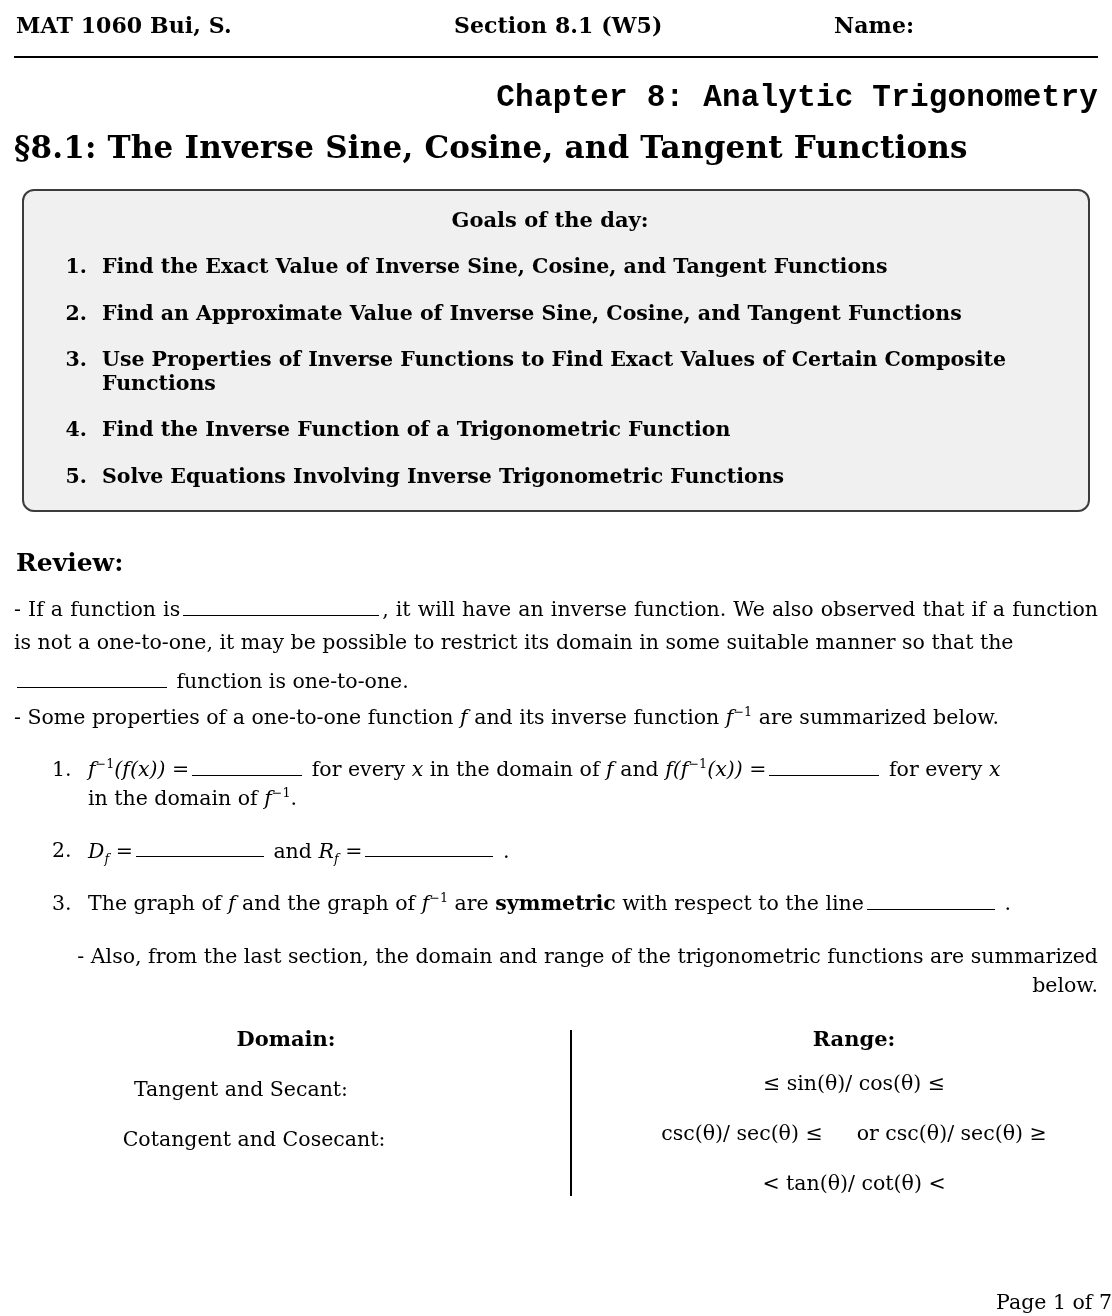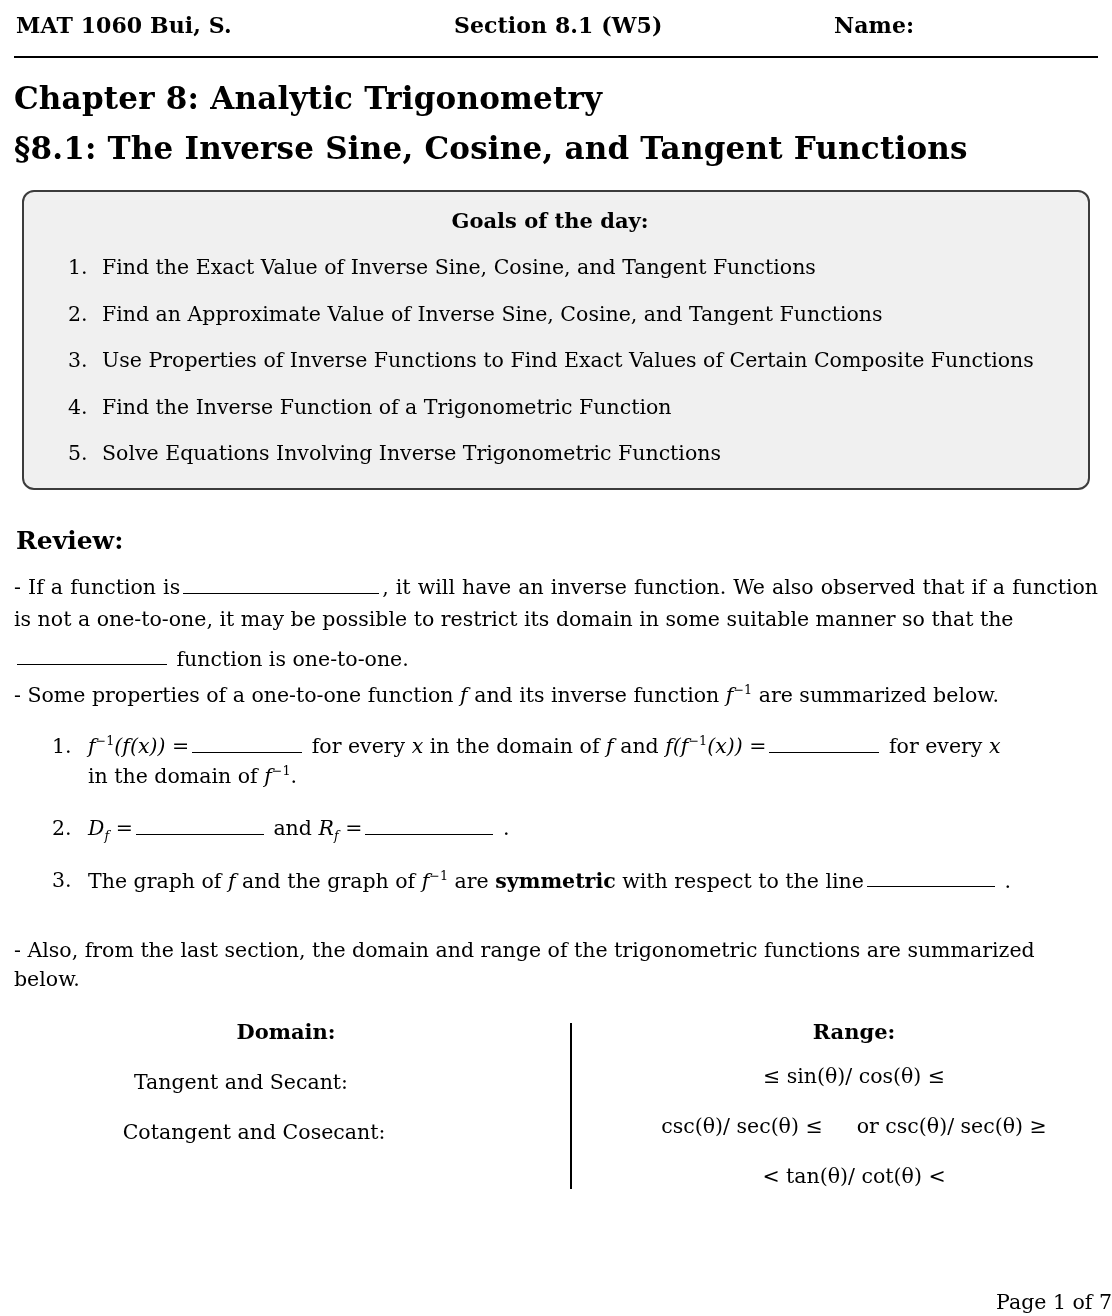"Chapter 8: Analytic Trigonometry" .doc-title { font-family: none -> Liberation Mono, monospace; text-align: left -> right }
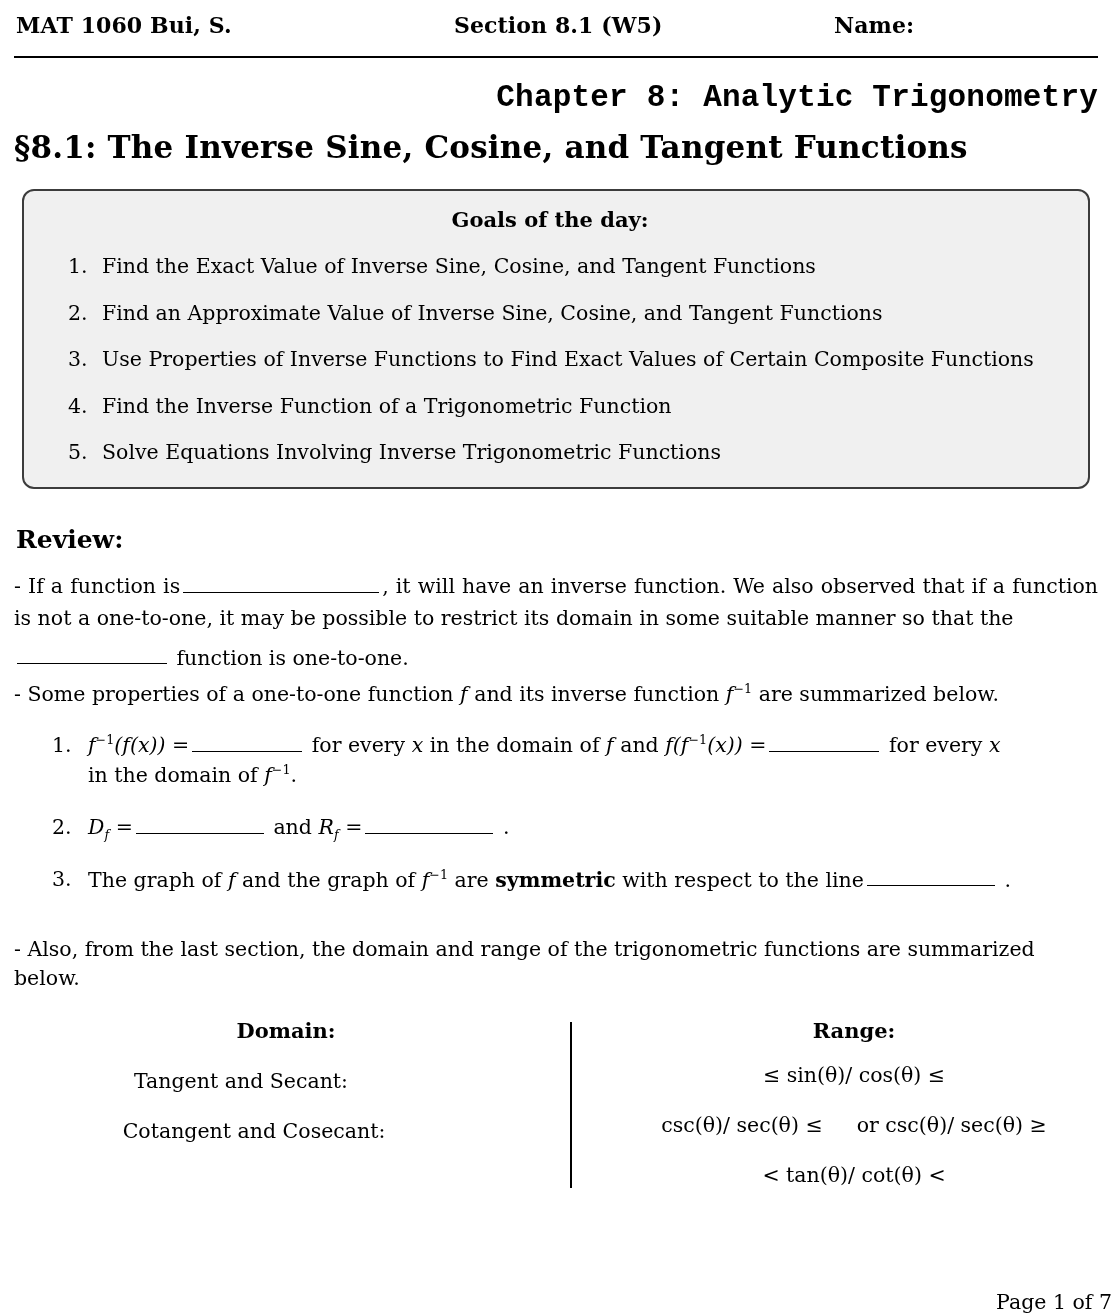"Find the Exact Value of" ol.goals-list { font-weight: none -> bold }
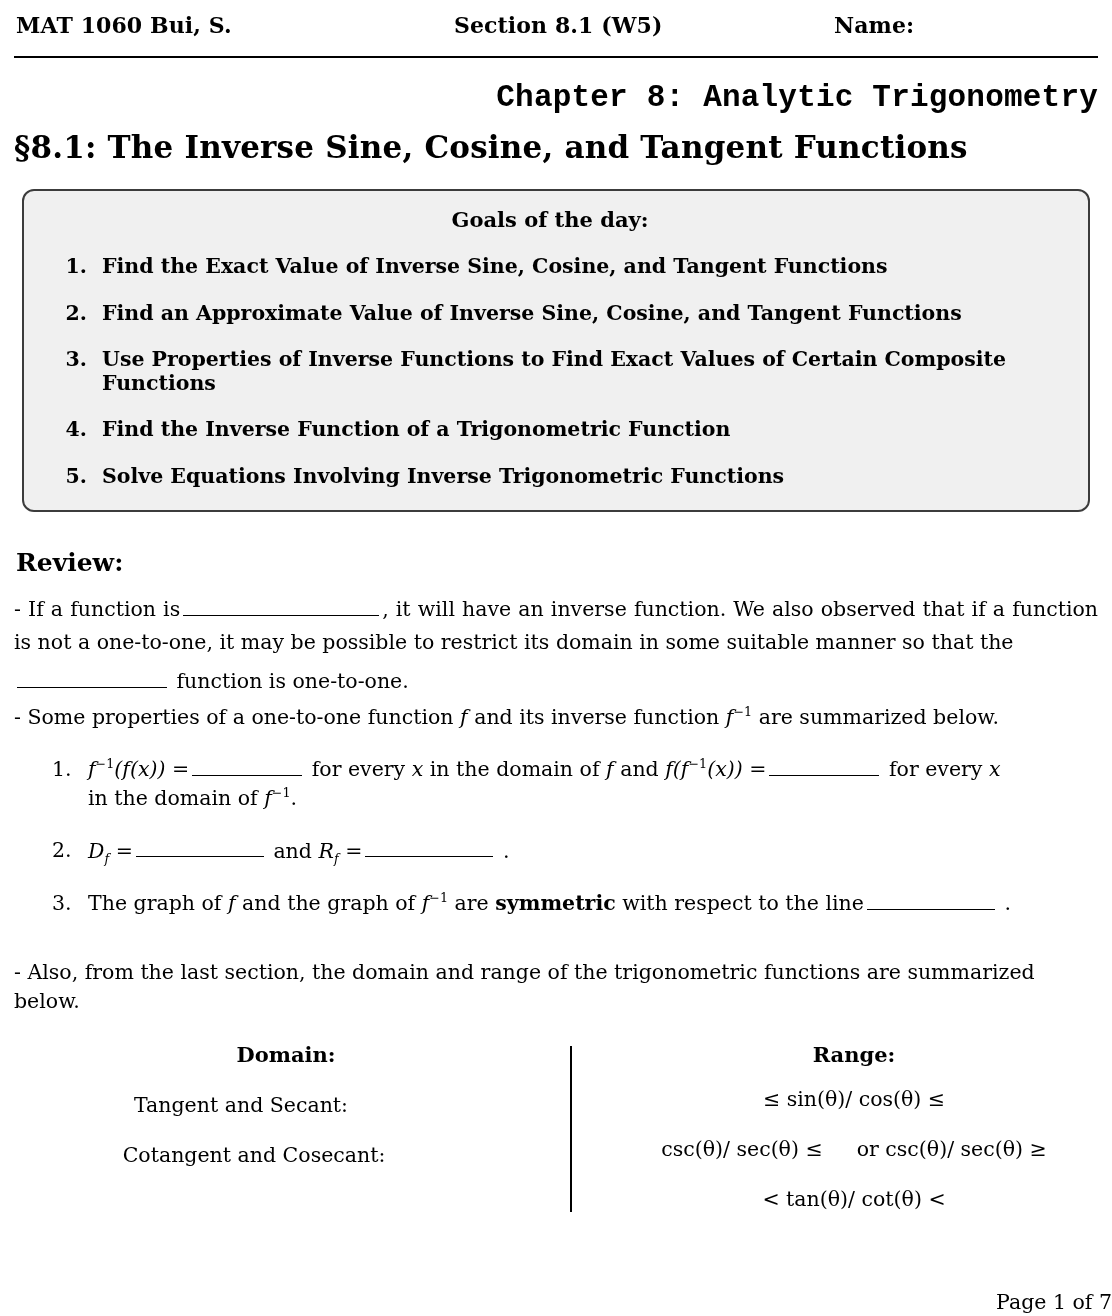"- Also, from the last" div.para2 { margin-top: 40px -> 24px; text-align: none -> right }
